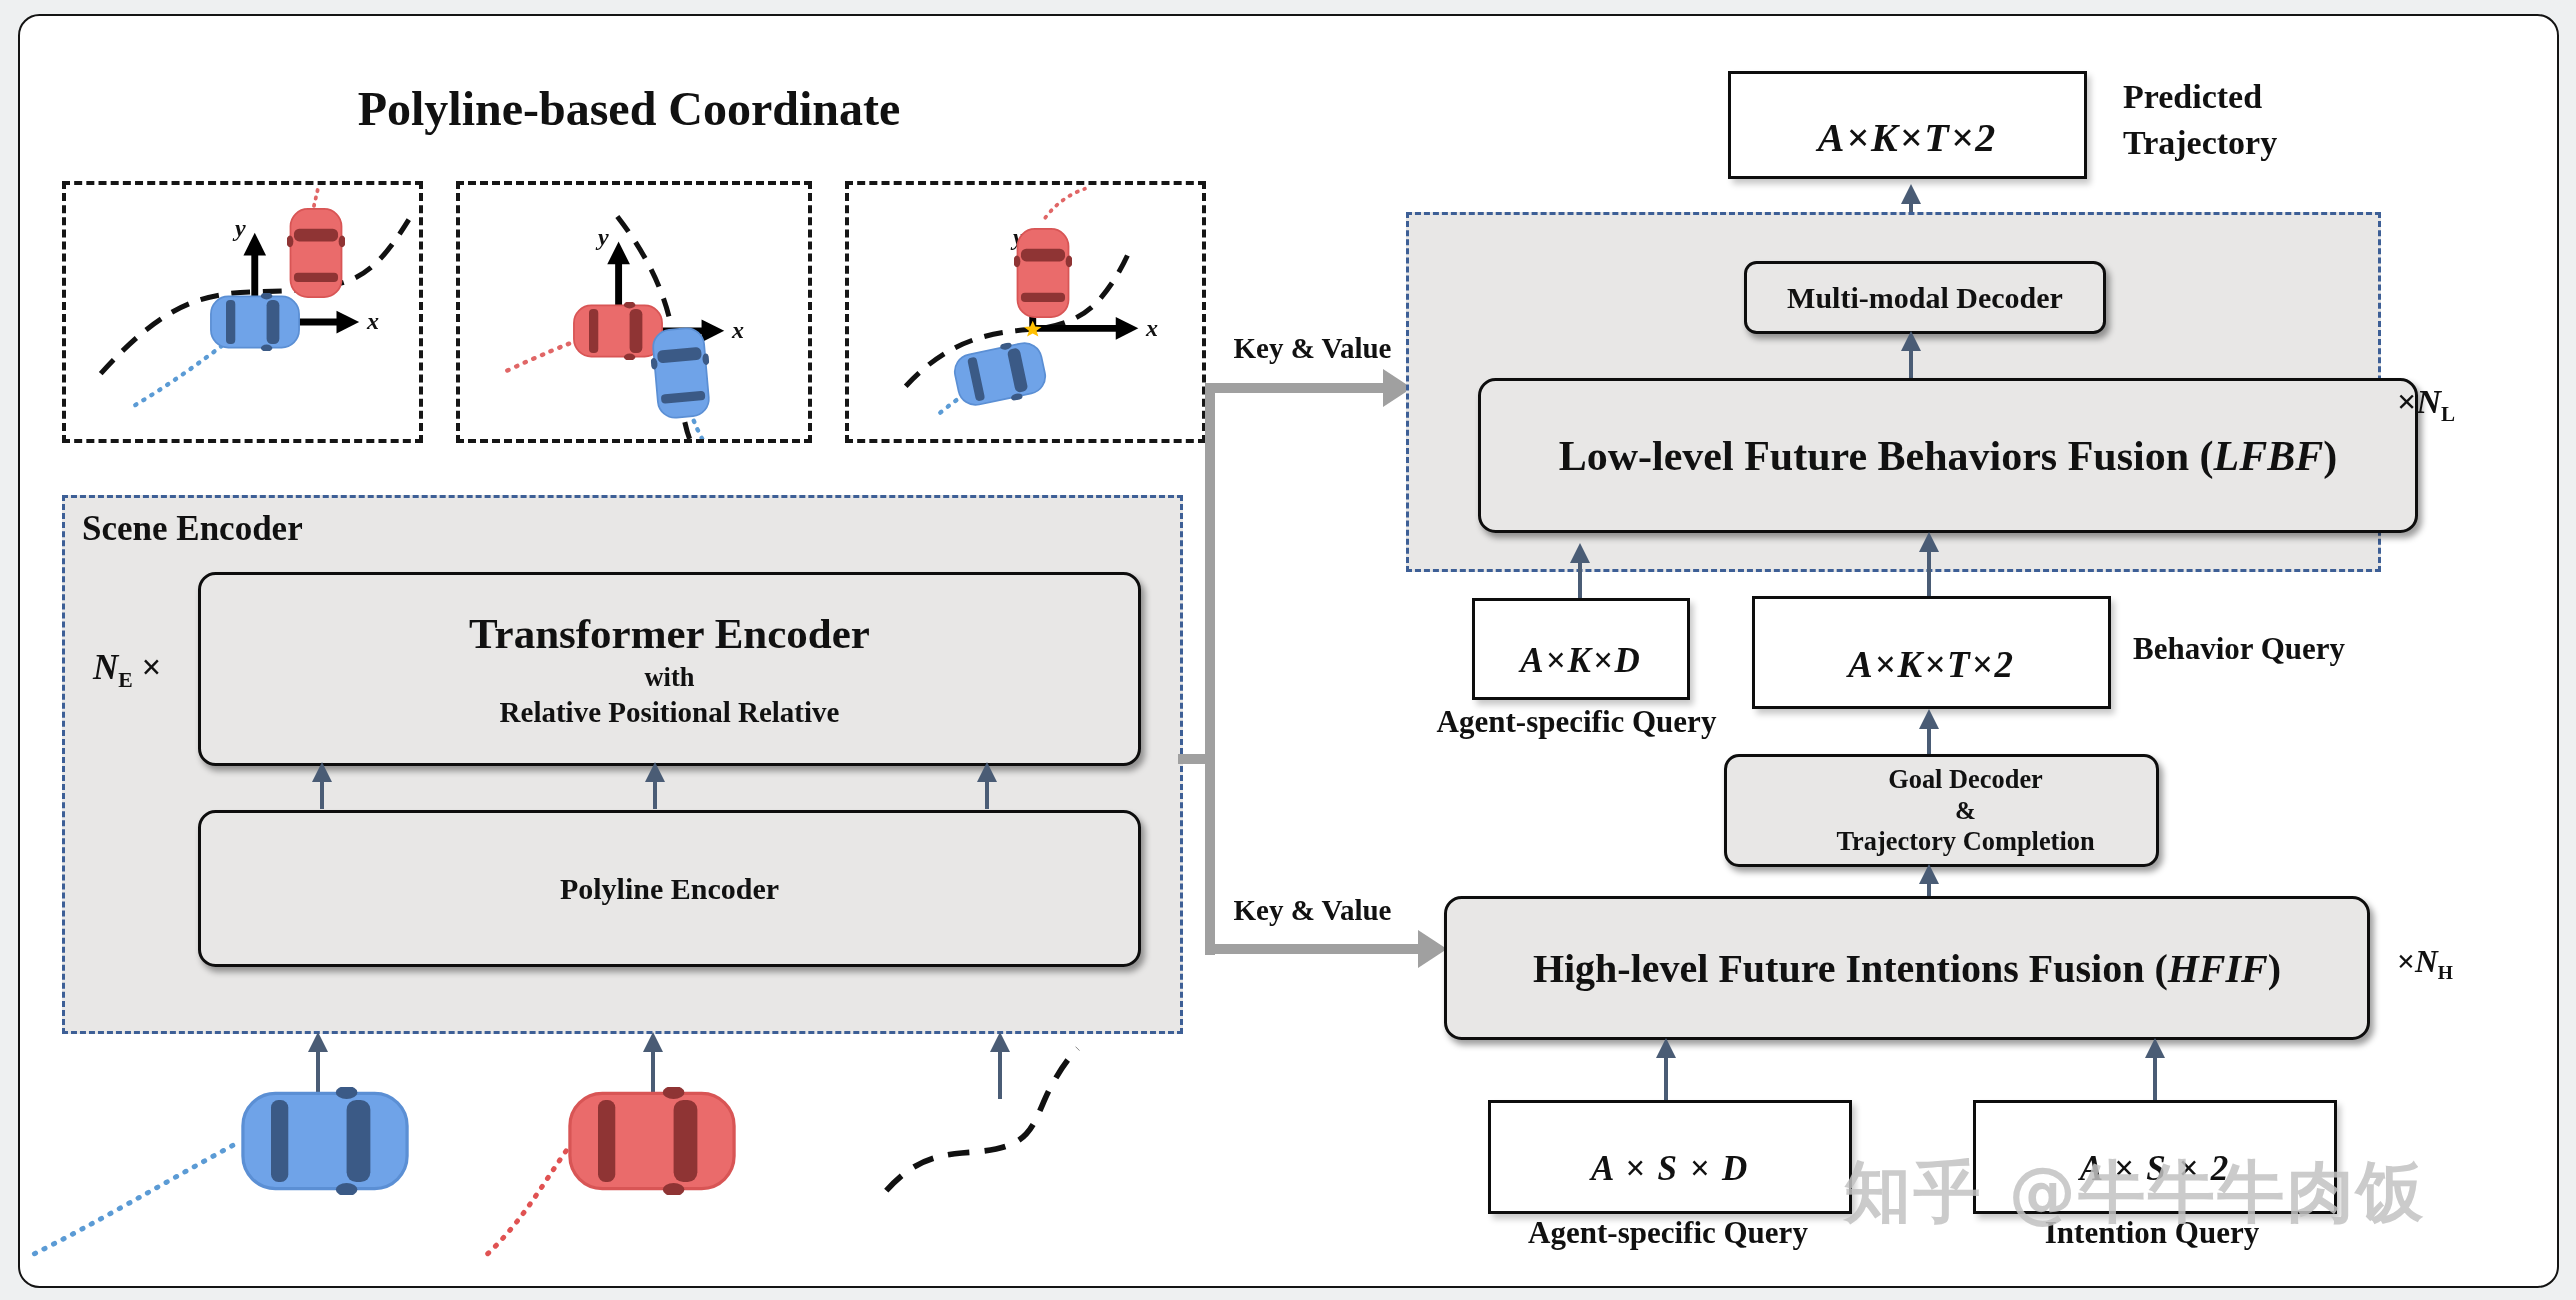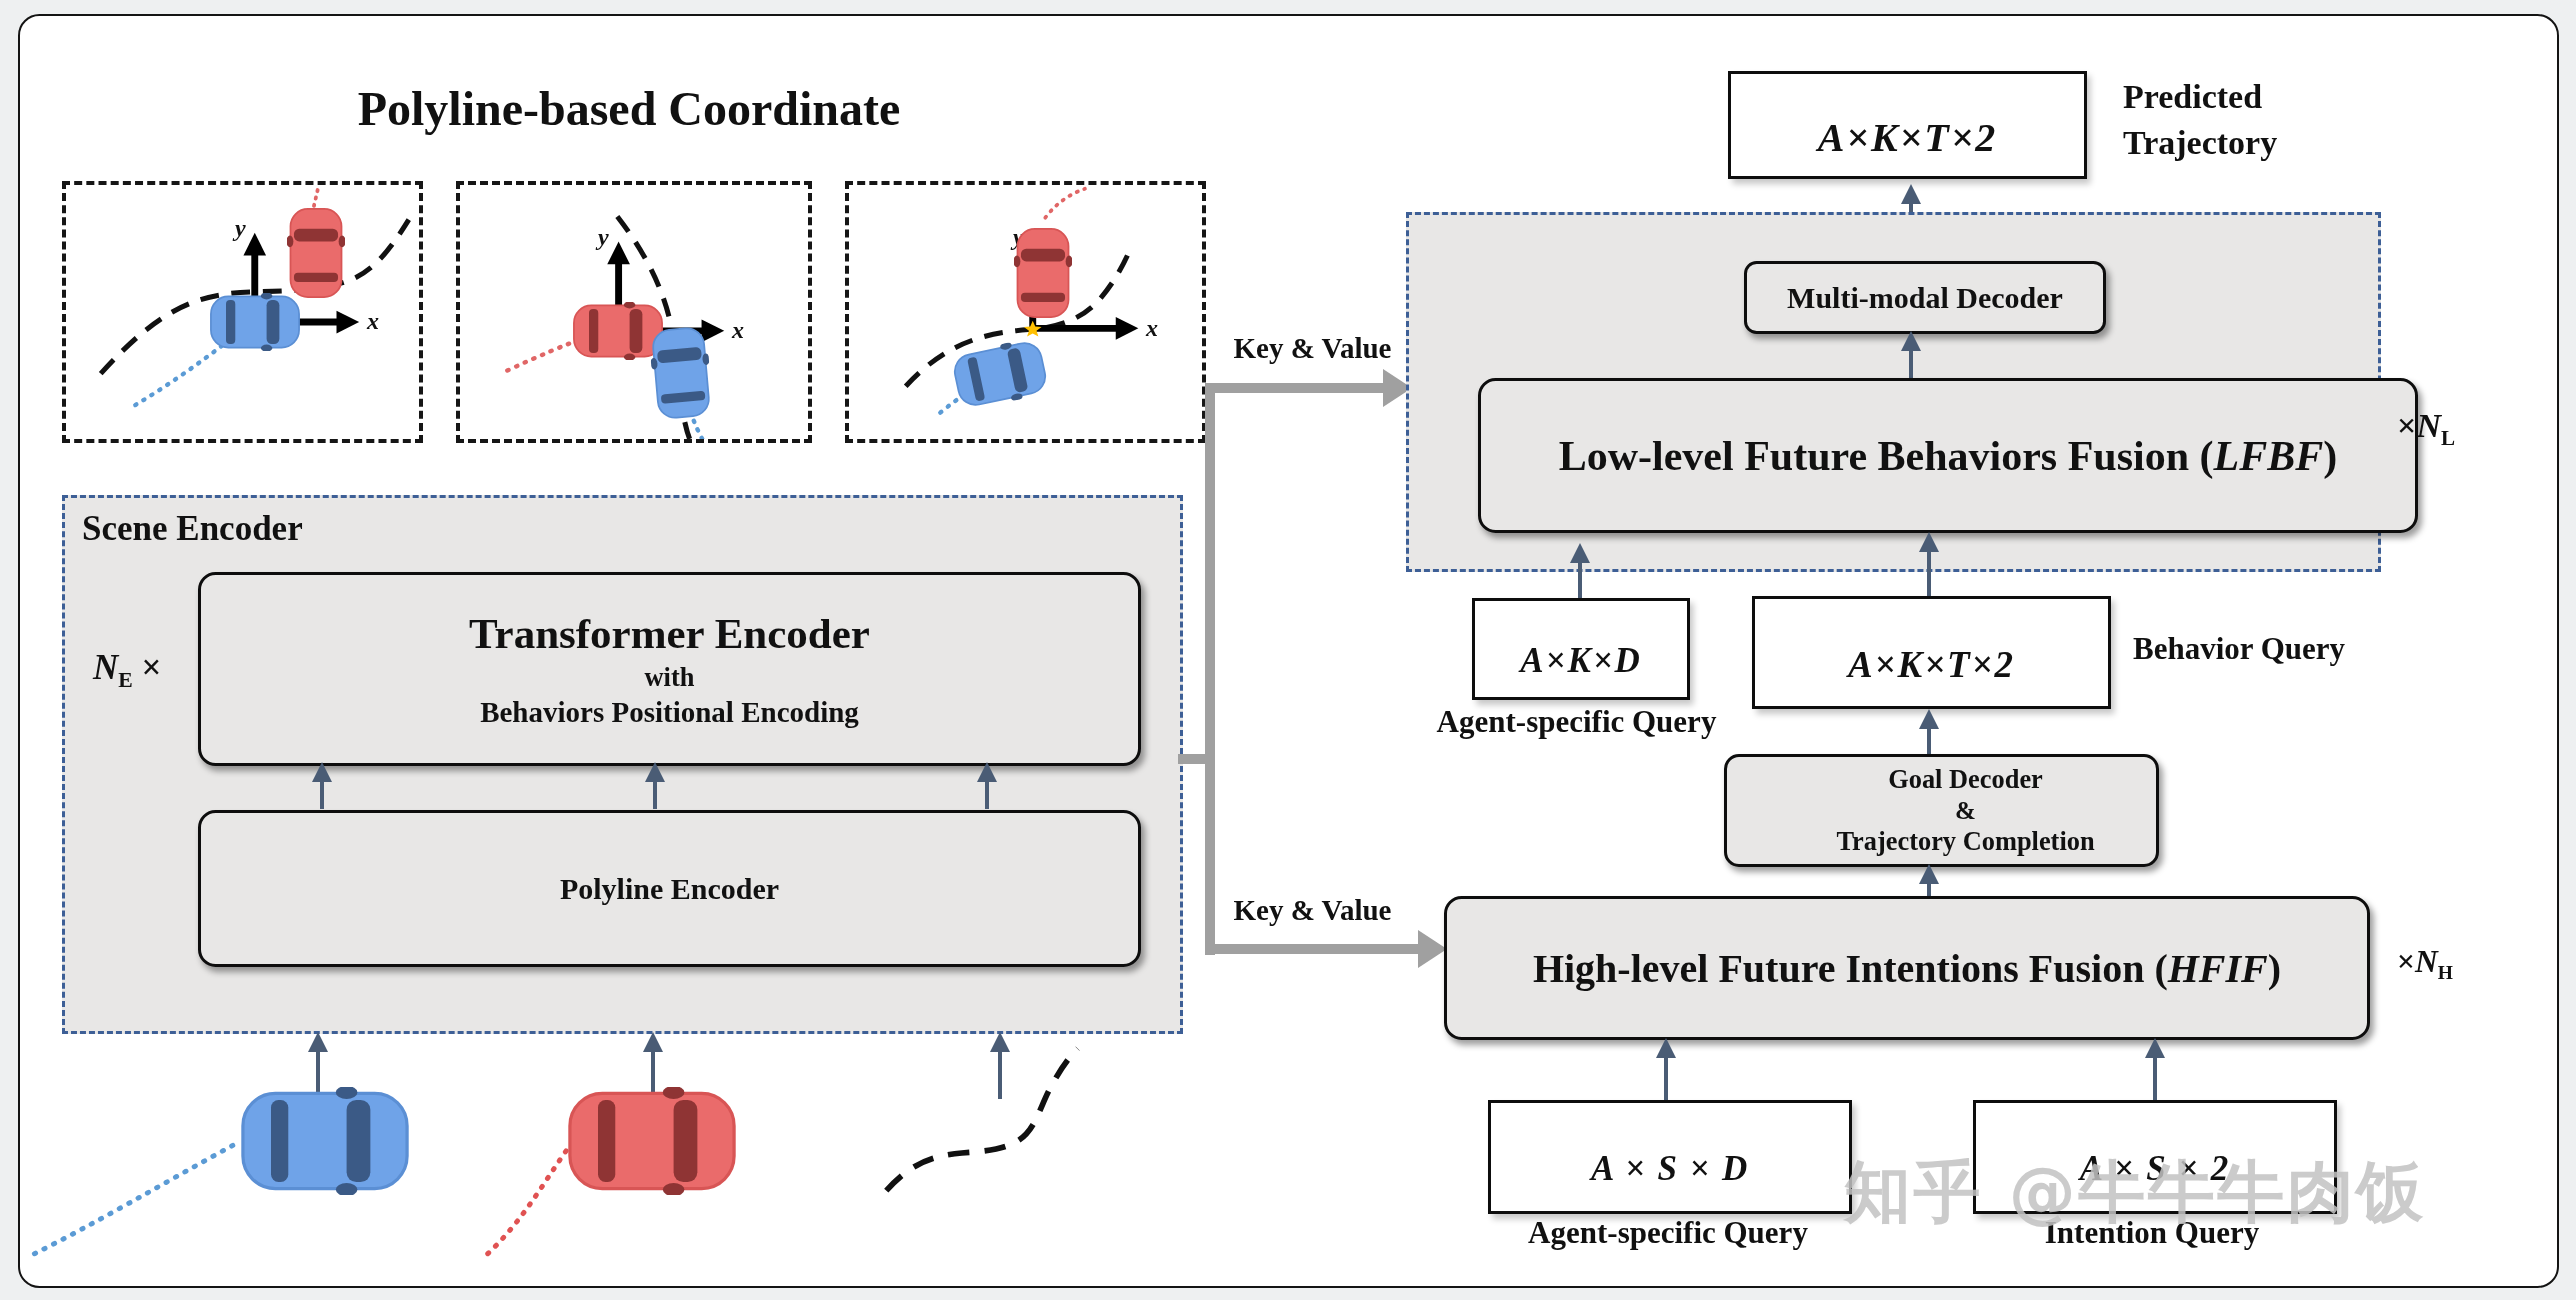"×NL" div.abs { margin-top: 24px -> none }
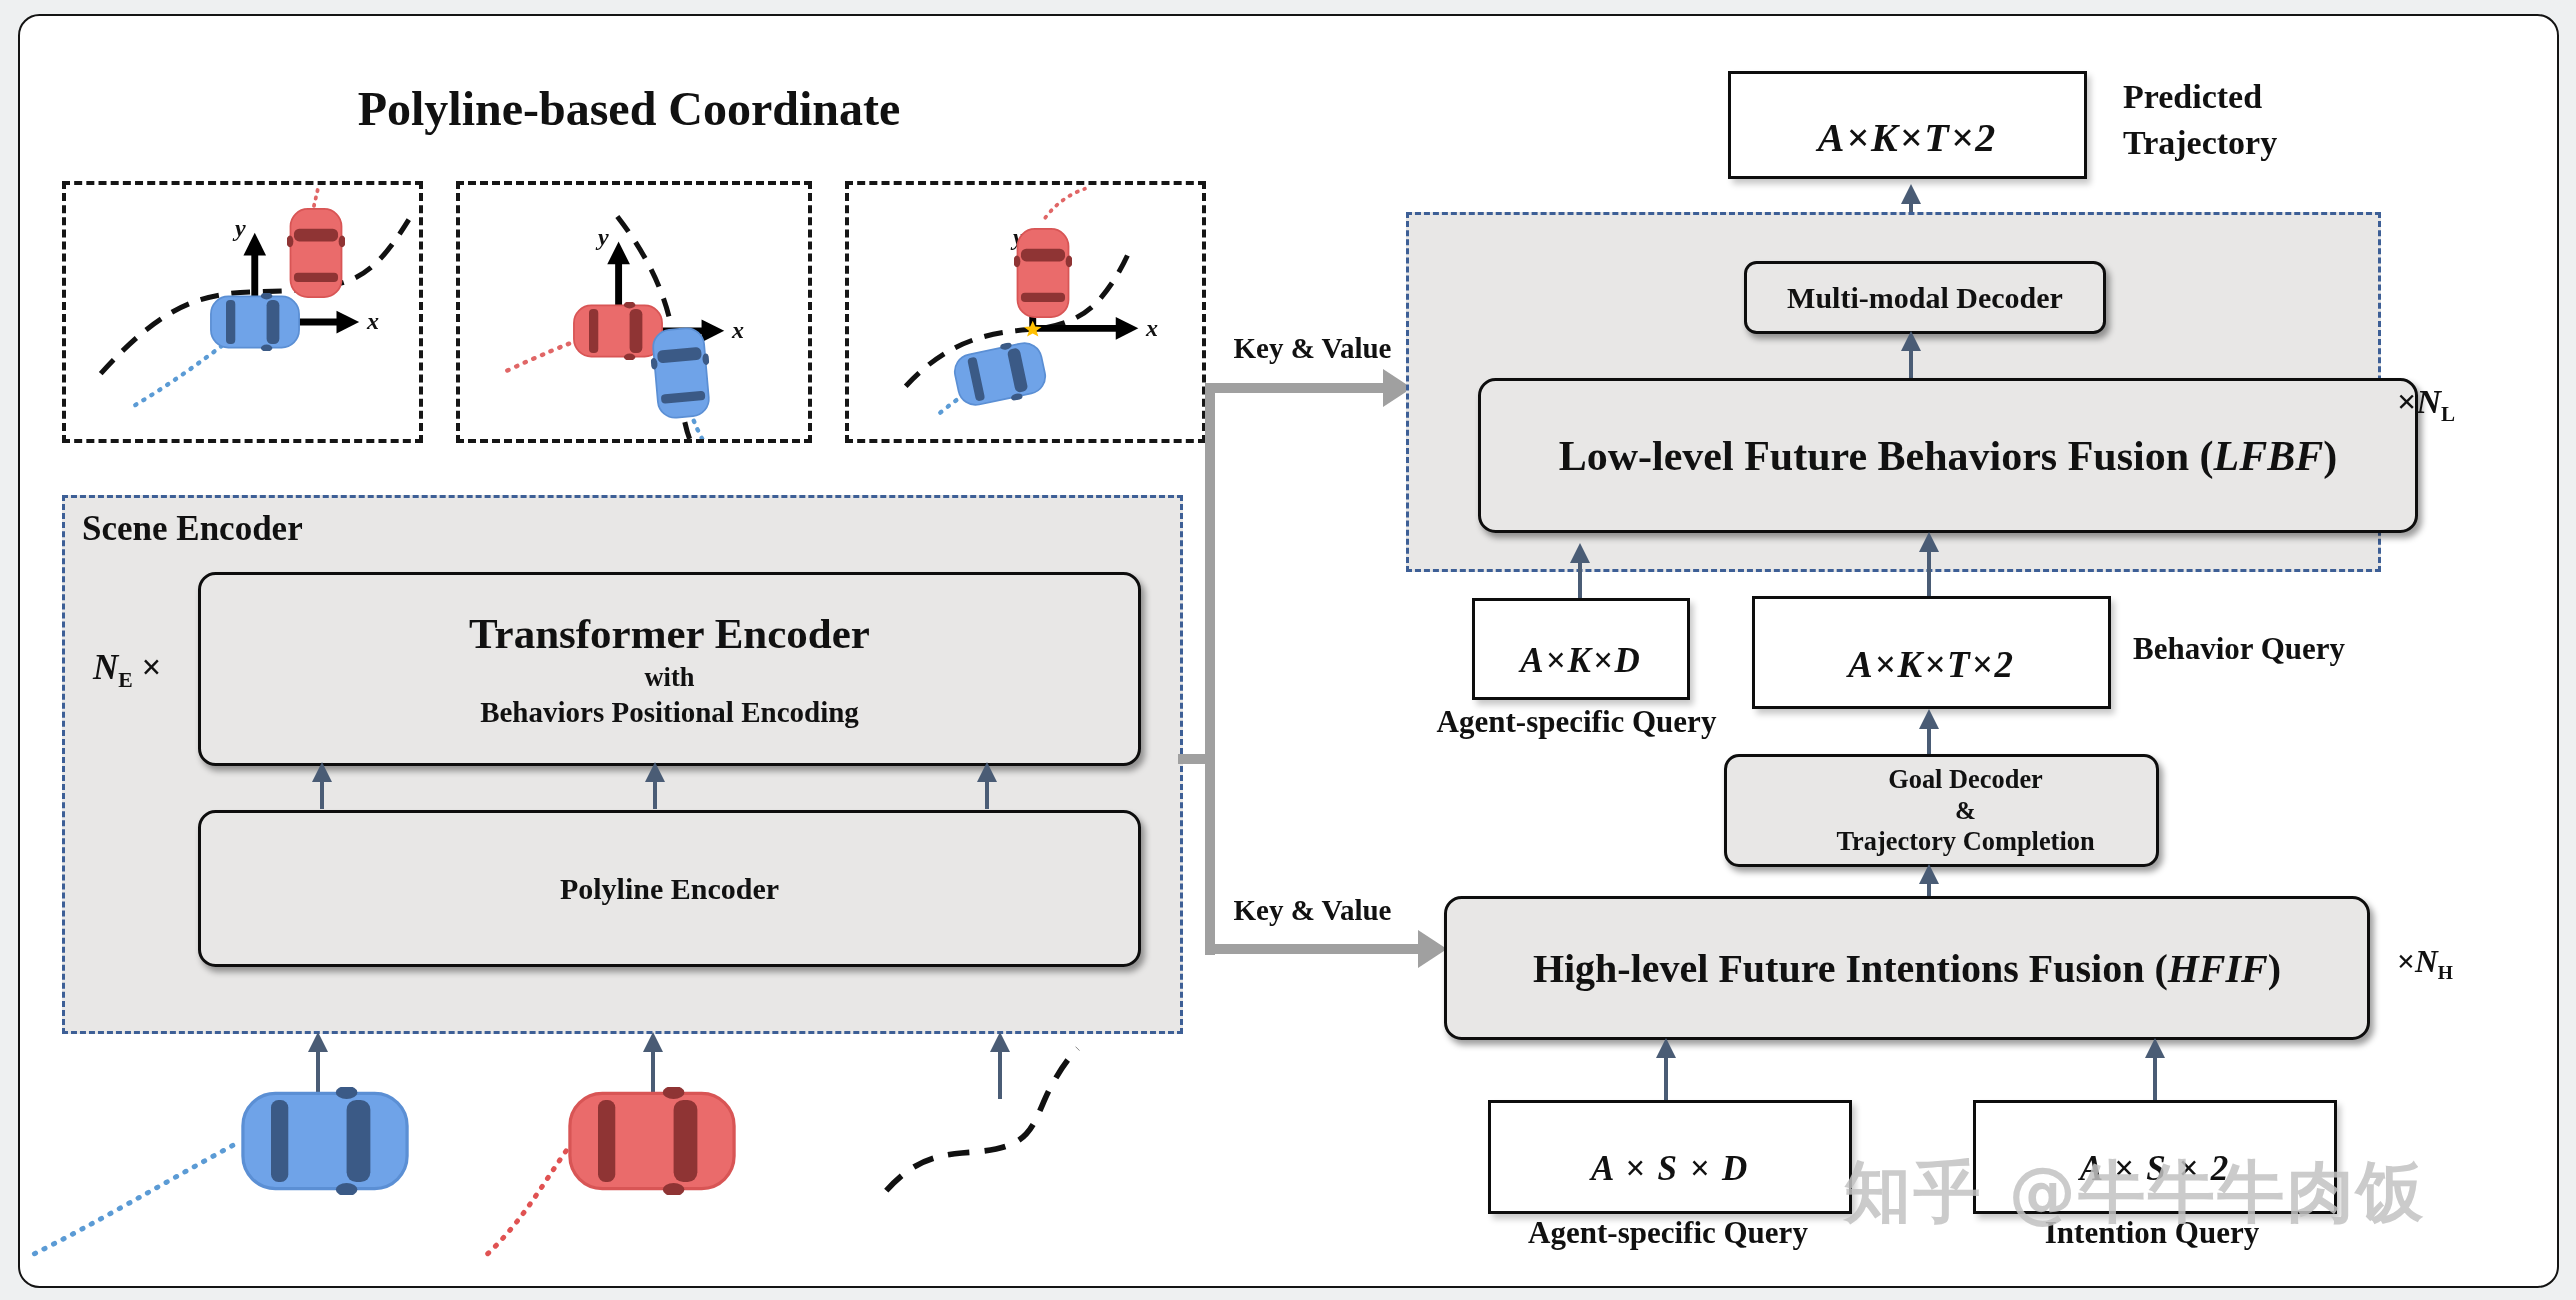"Behaviors Positional Encoding" div.bold { text: Behaviors Positional Encoding -> Relative Positional Relative }
